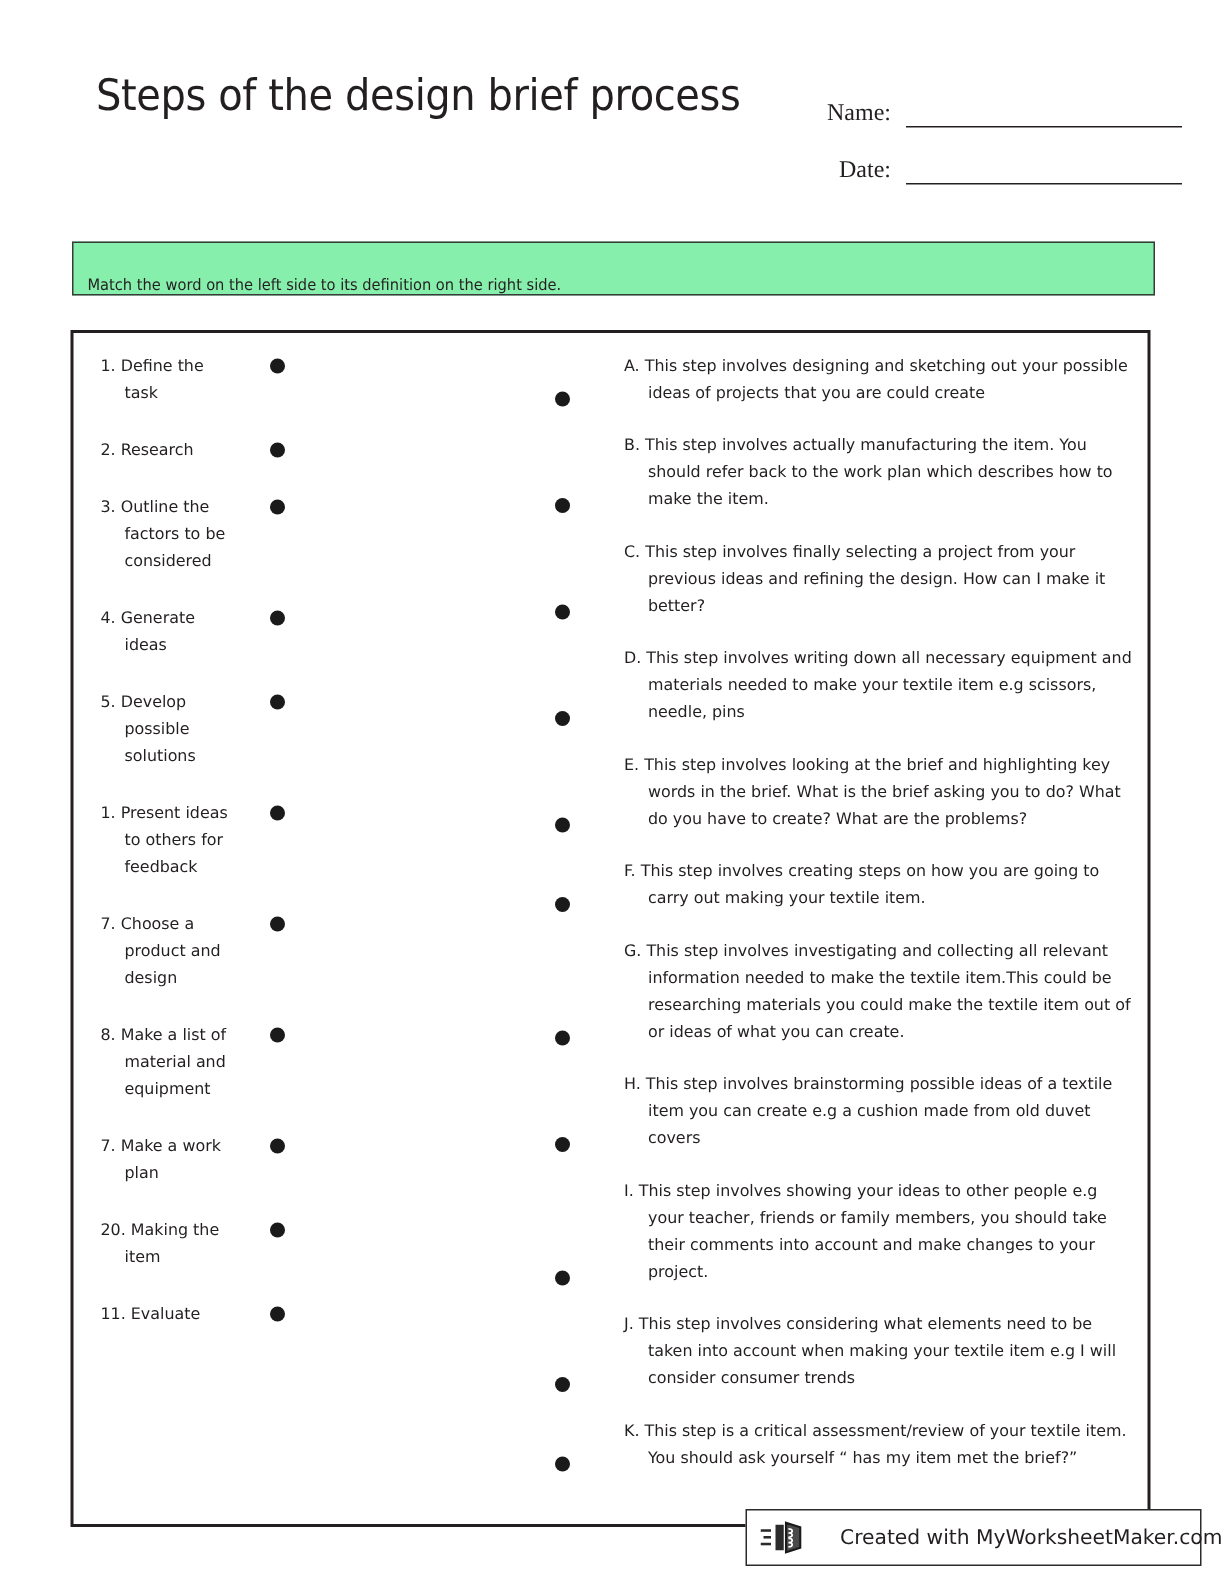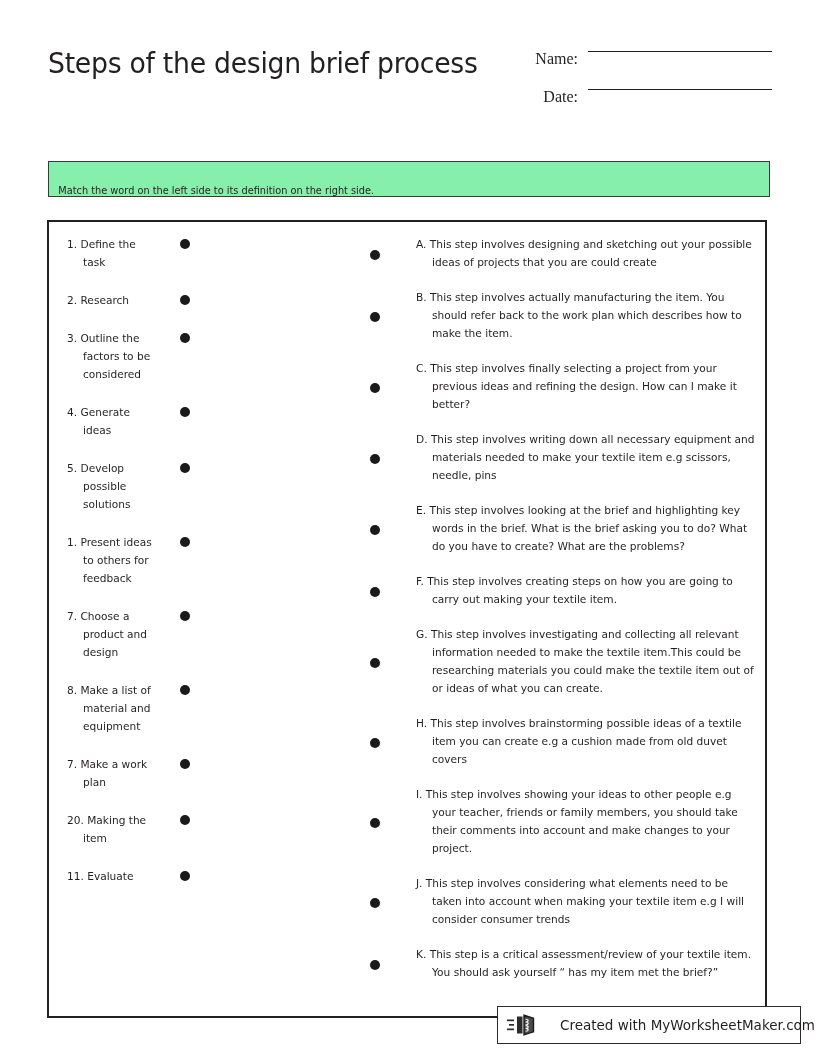"Steps of the design brief" .header { left: 0 -> 16px }
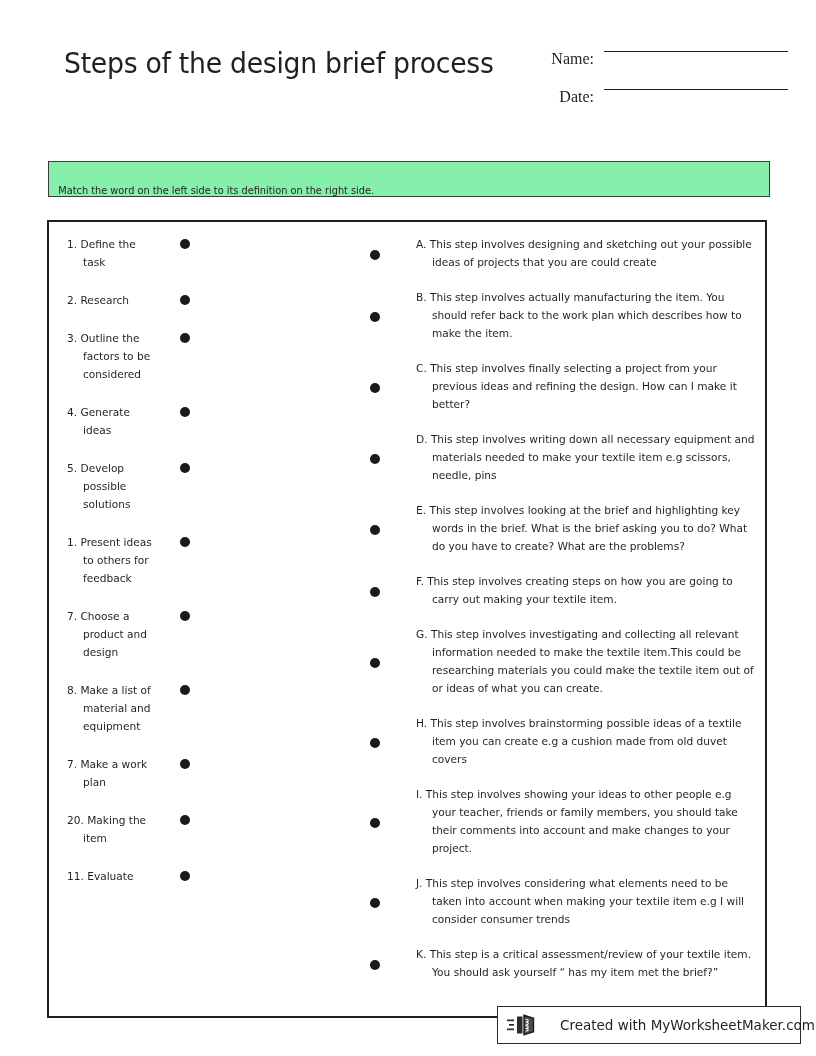"Name:" .nd-row { align-items: flex-start -> flex-end }
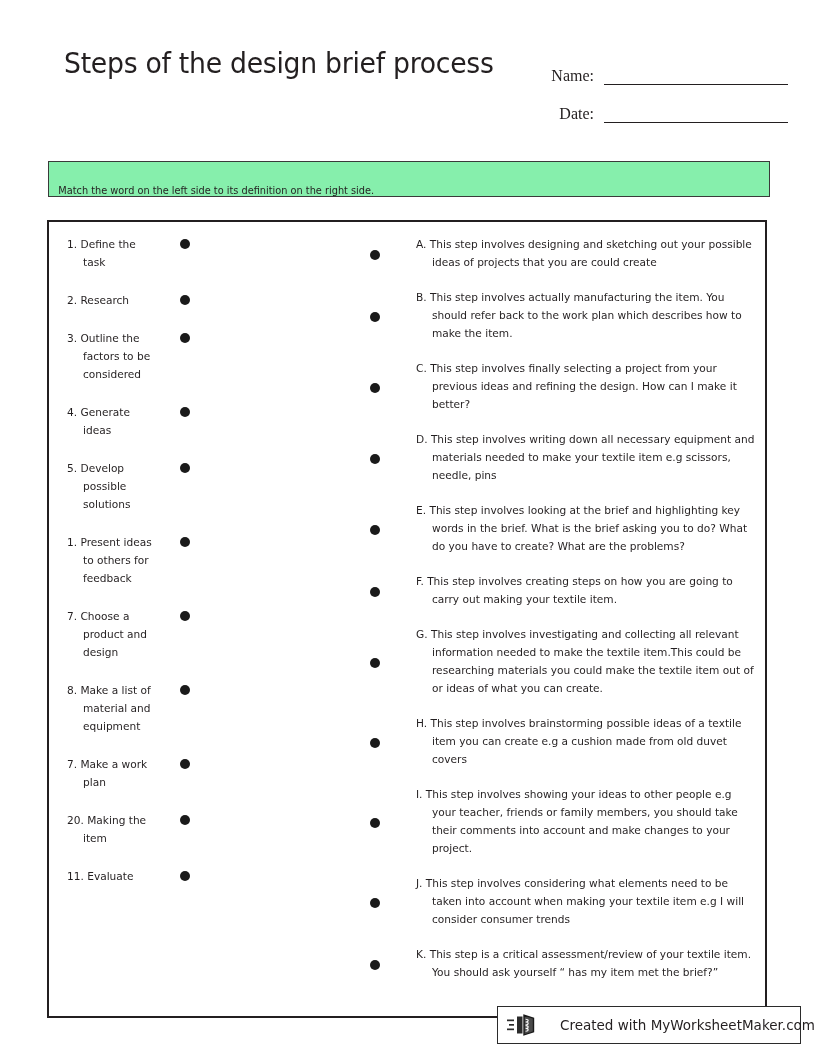"A. This step involves designing" .right-item { align-items: center -> flex-end }
